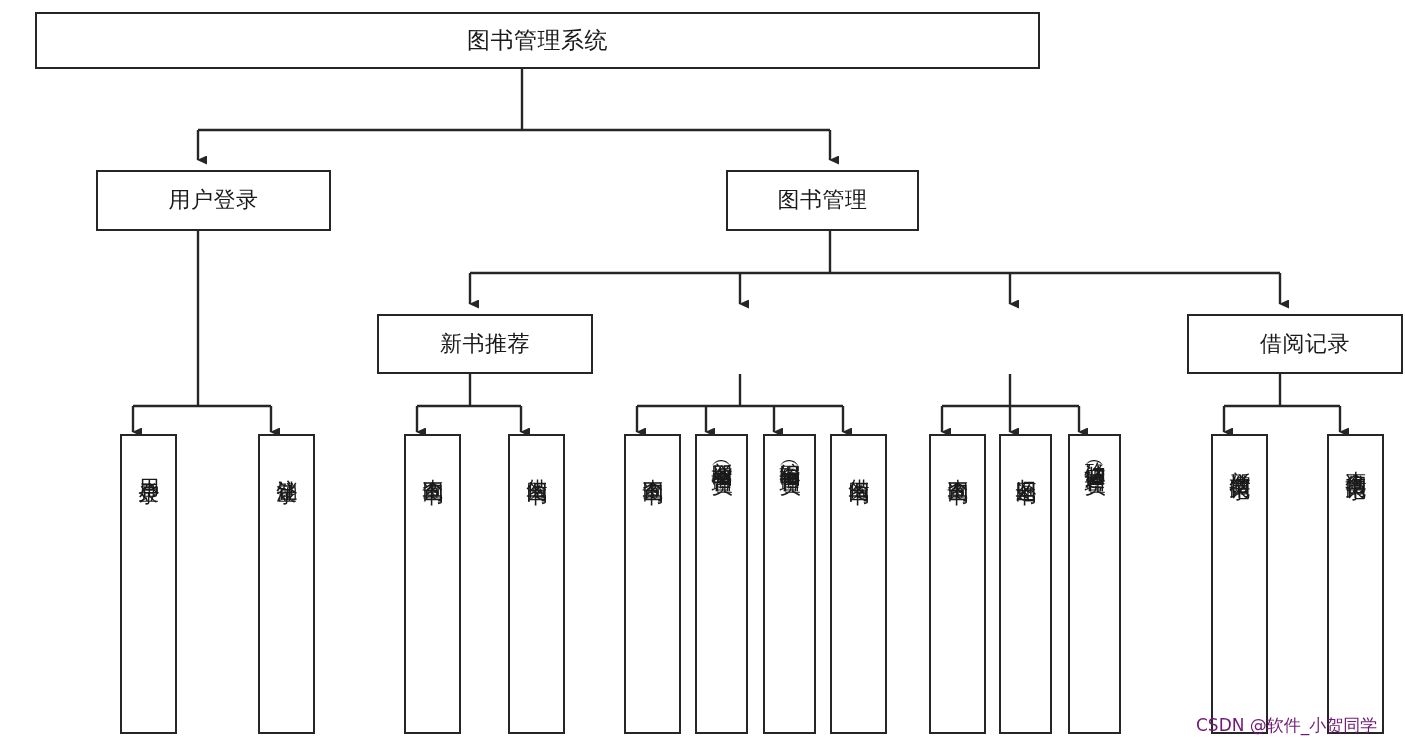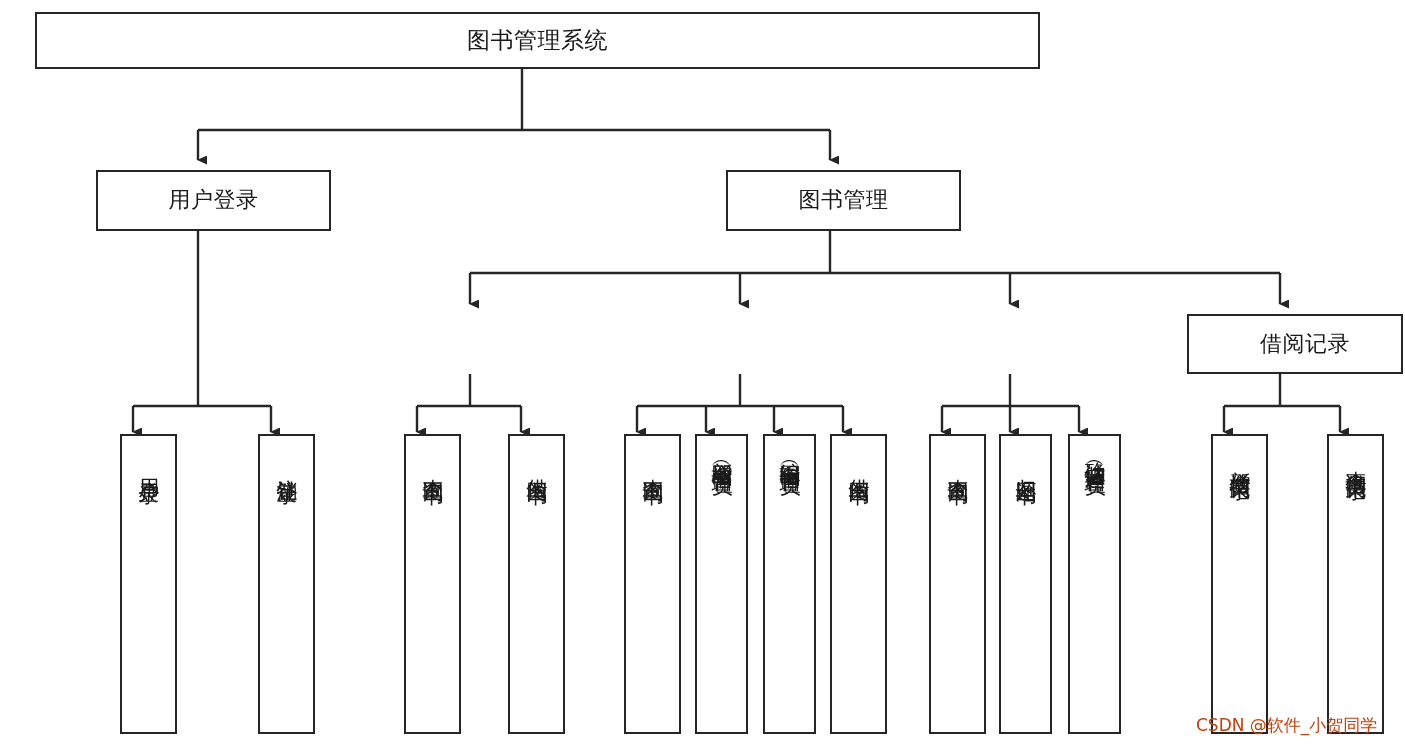"图书管理" div.node { width: 235px -> 193px }
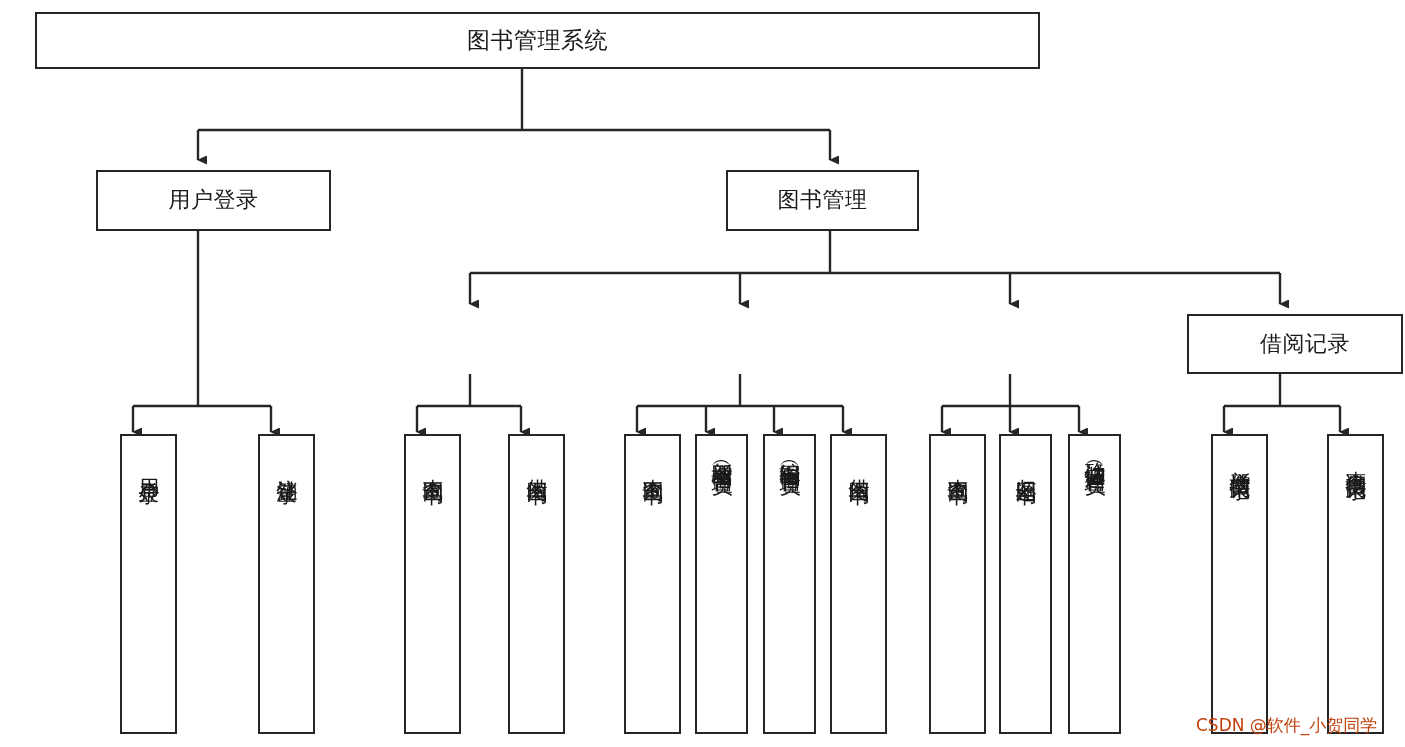"新书推荐" div.node { html: none -> <div> <span>新书推荐</span> </div> }
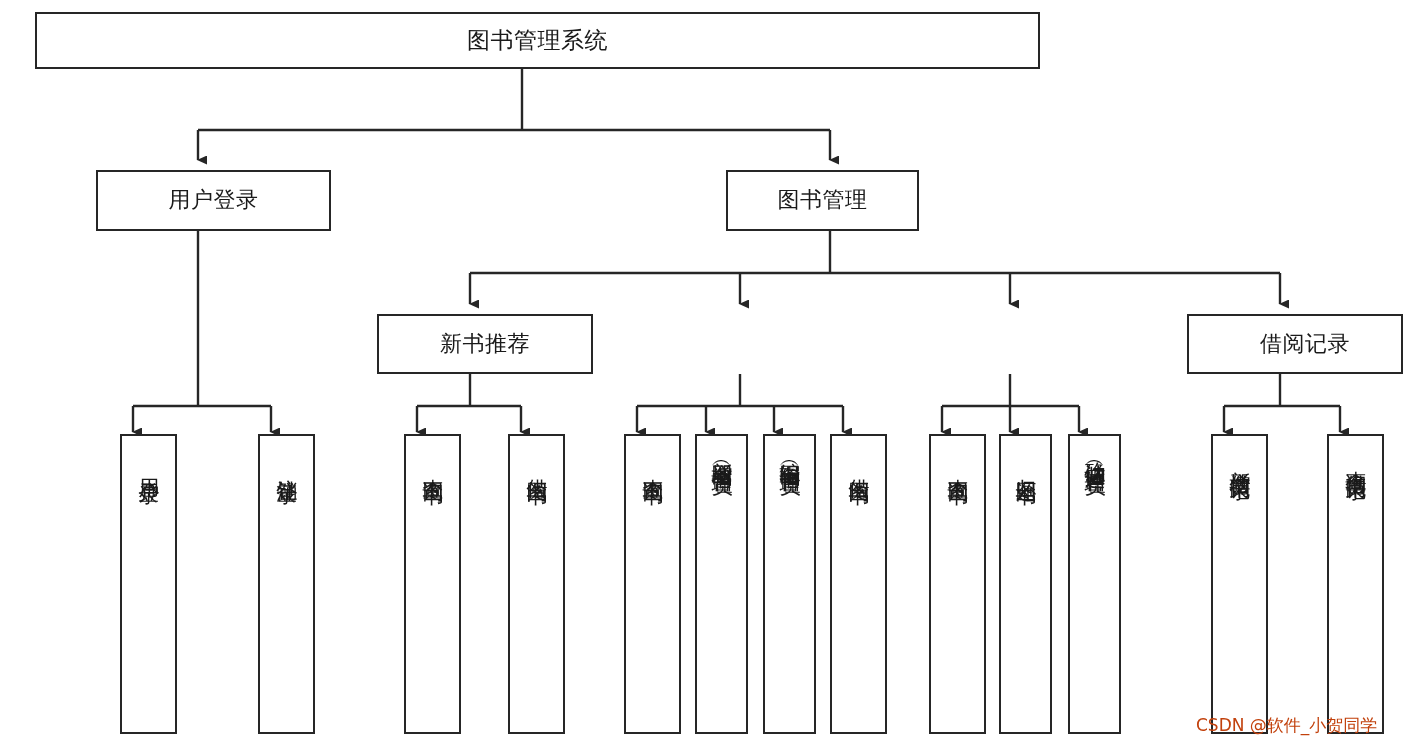"CSDN @软件_小贺同学" #watermark { color: #c2410c -> #701a75 }
